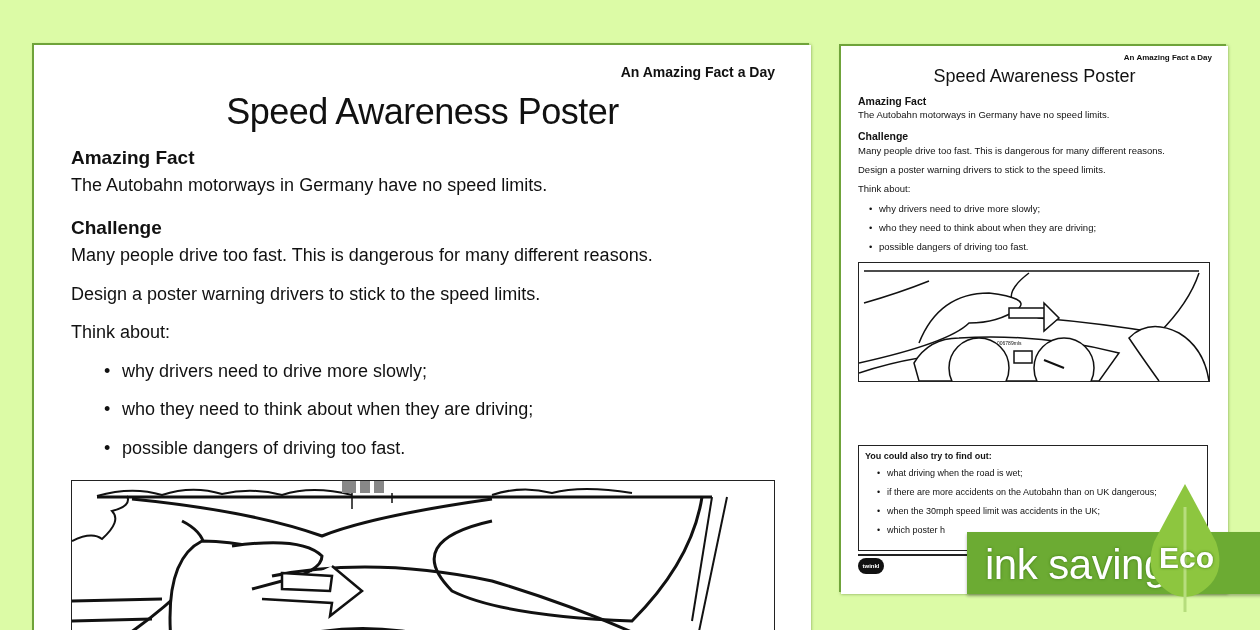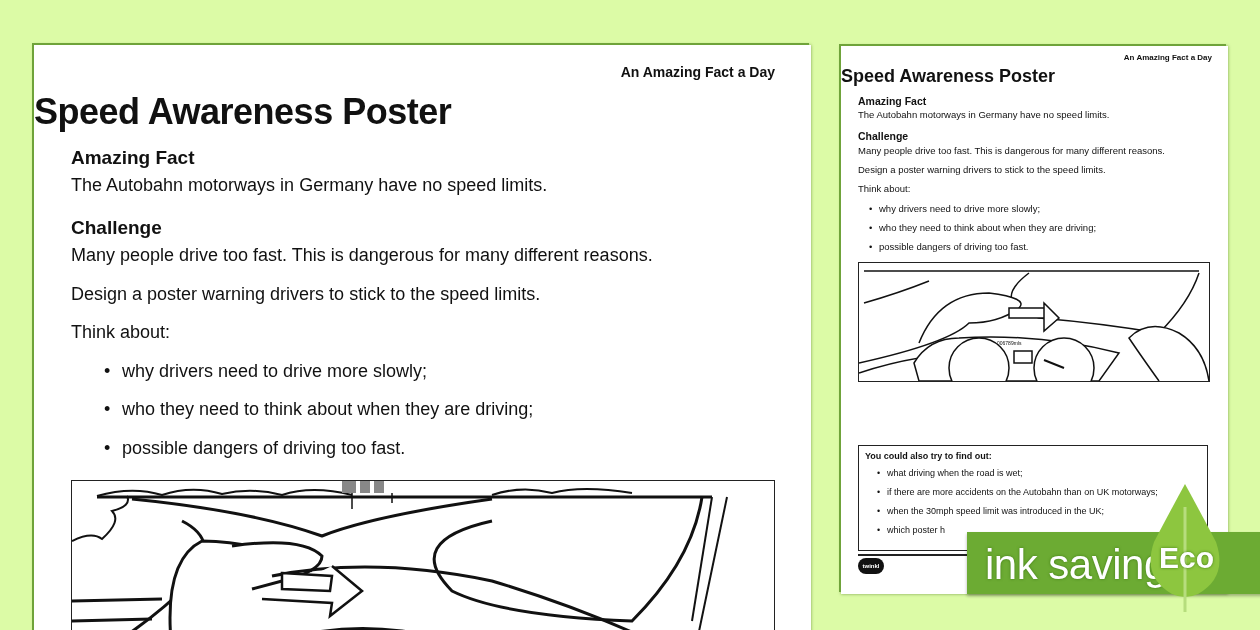"Speed Awareness Poster" .title { font-weight: bold -> normal; text-align: none -> center }
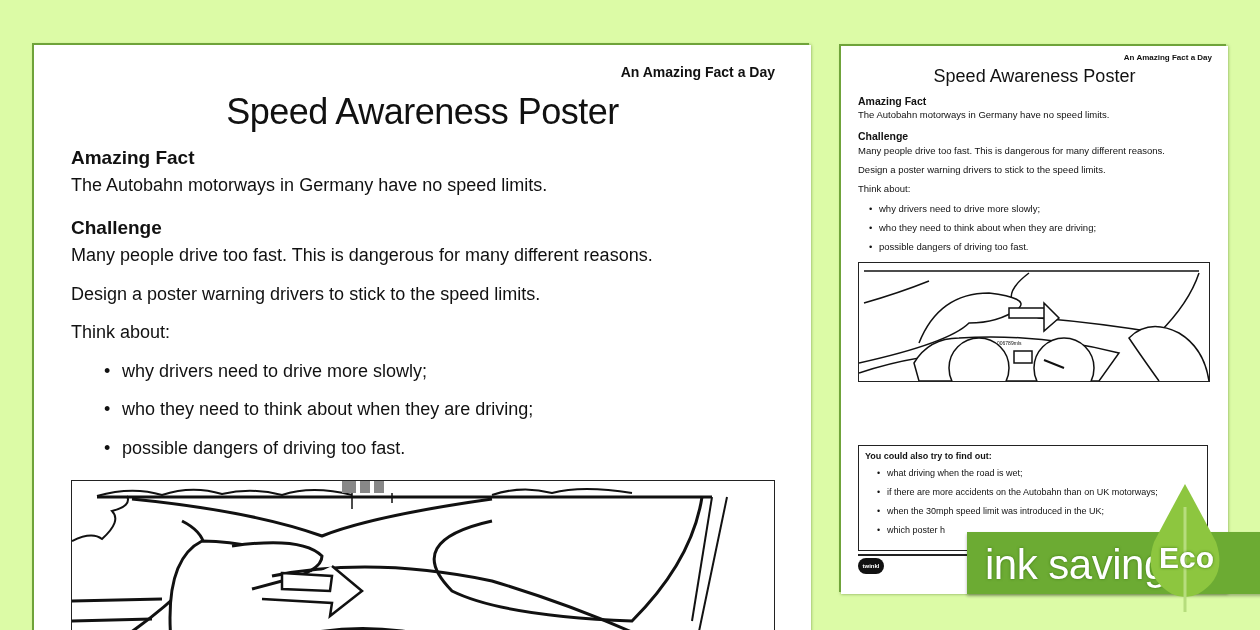"if there are more accidents" div.fi { text: motorways -> dangerous }
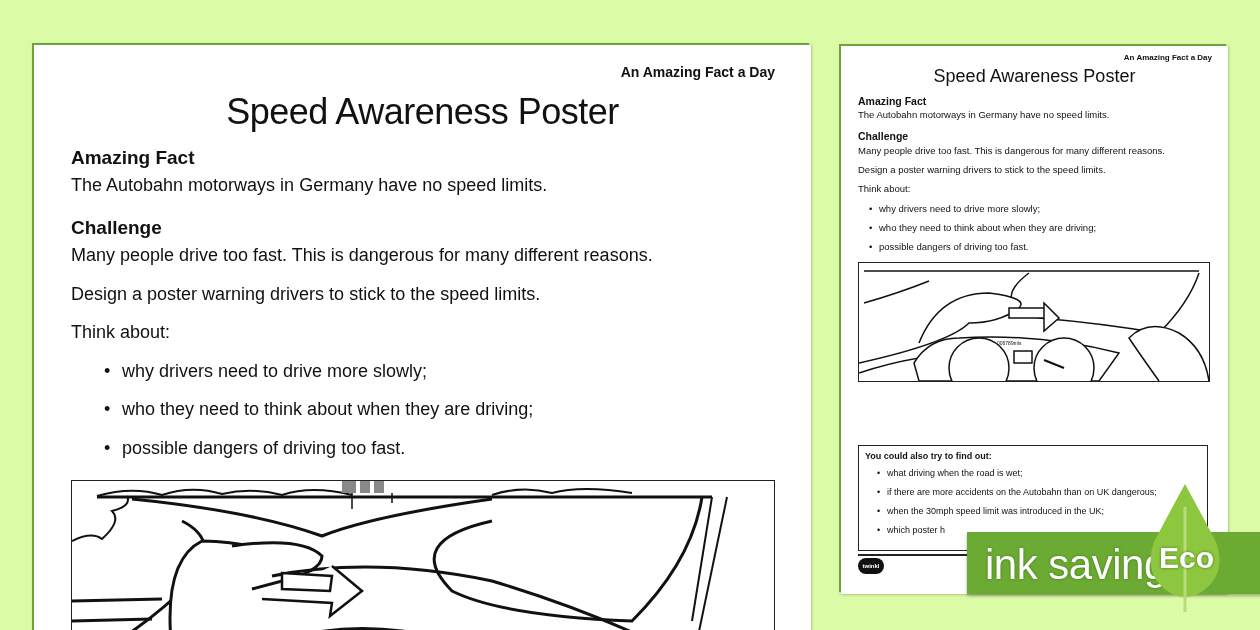"when the 30mph speed limit" div.fi { text: introduced -> accidents }
